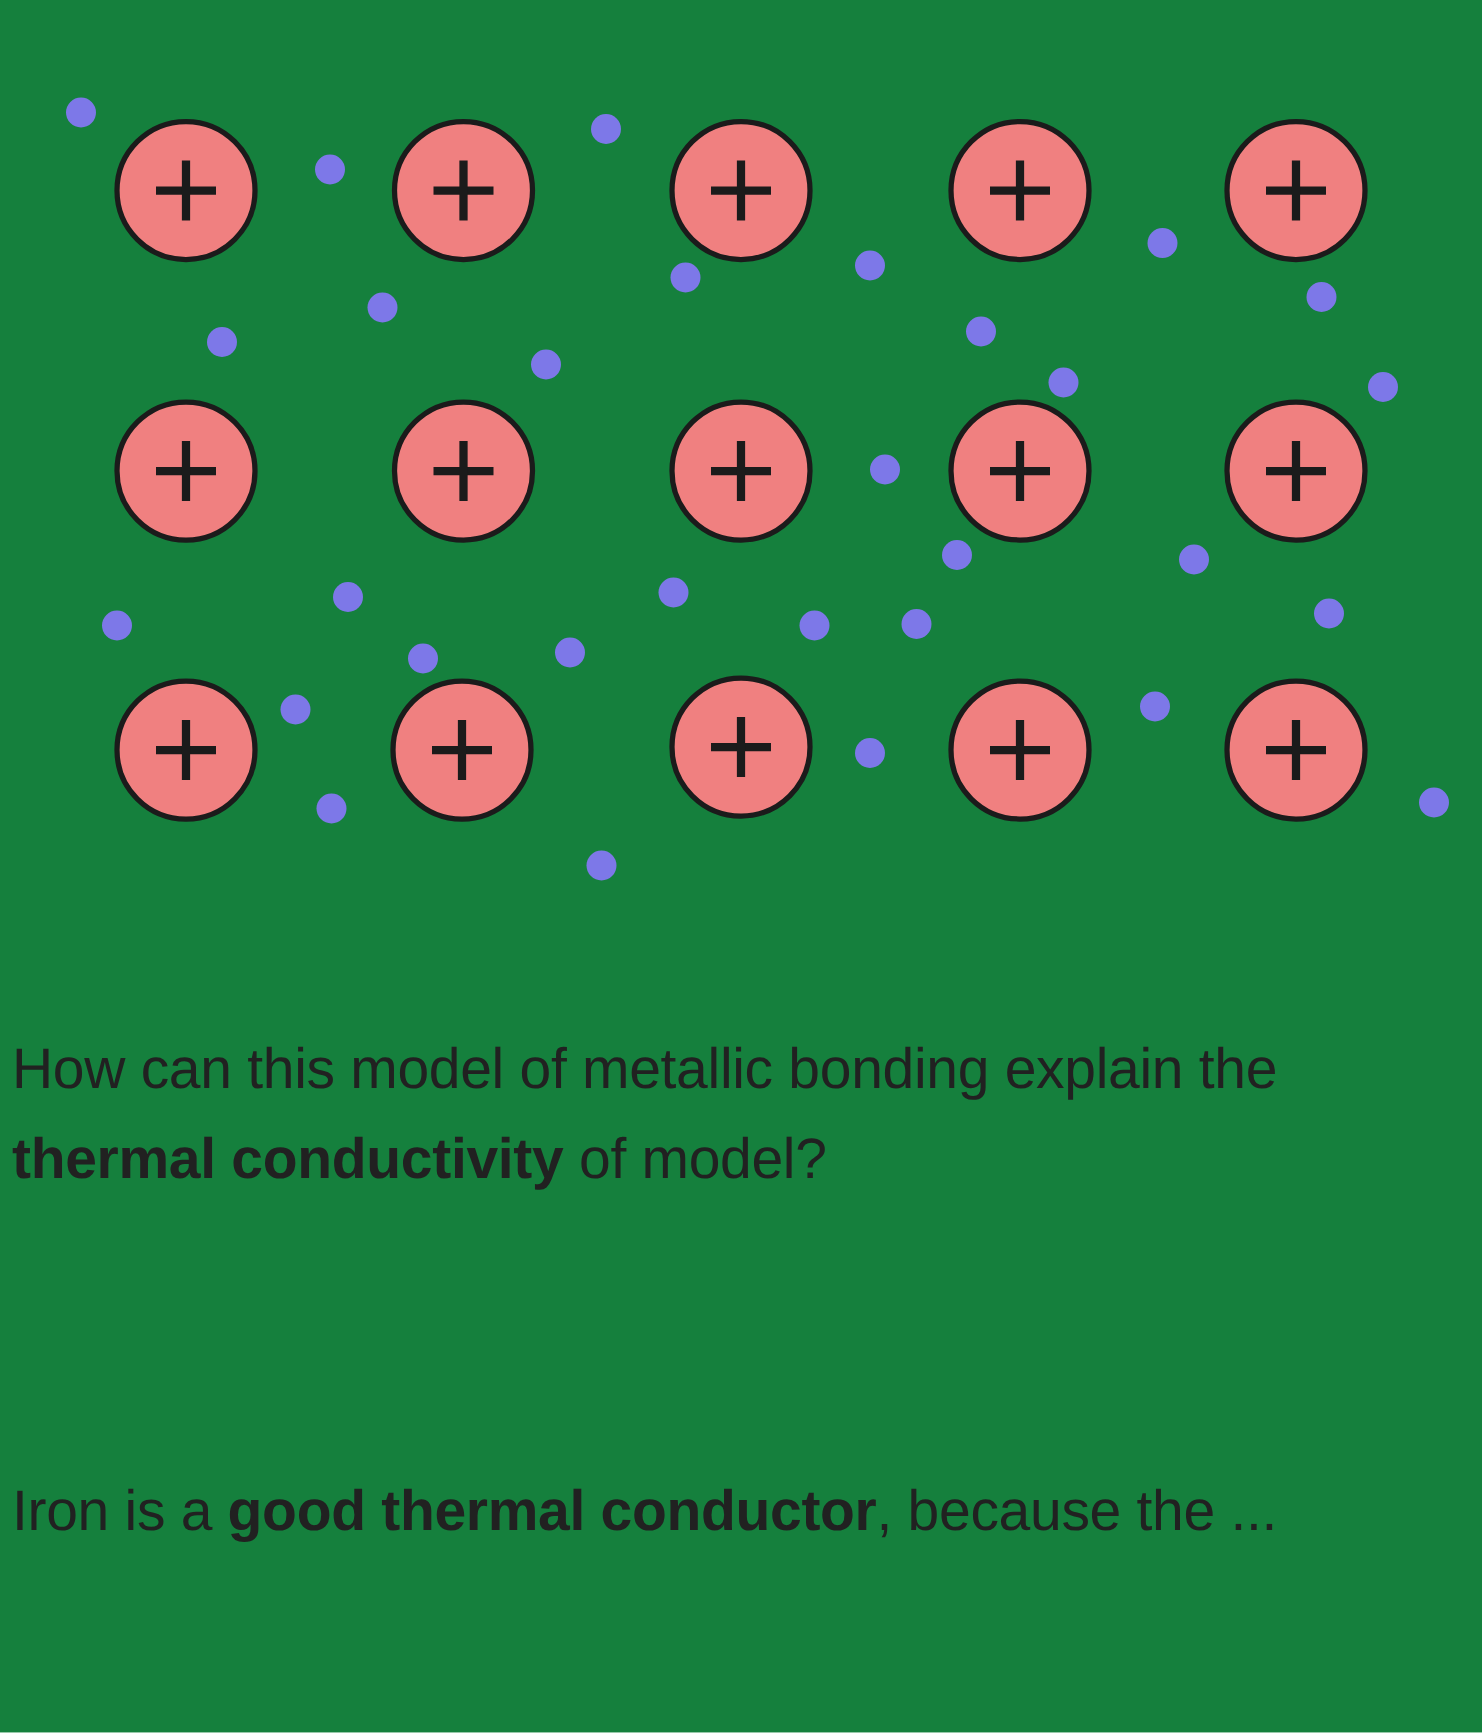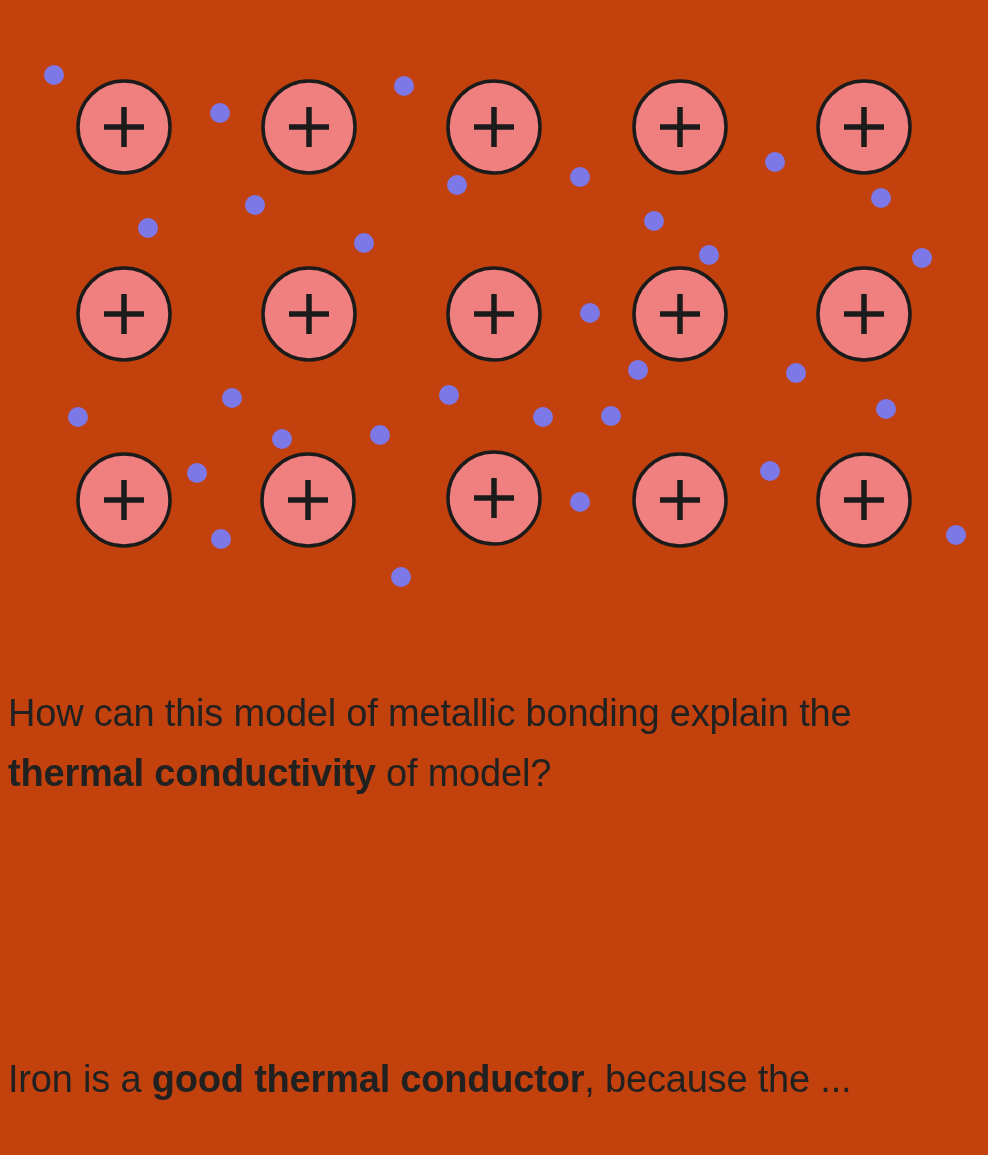"How can this model of" .page { background: #c2410c -> #15803d }
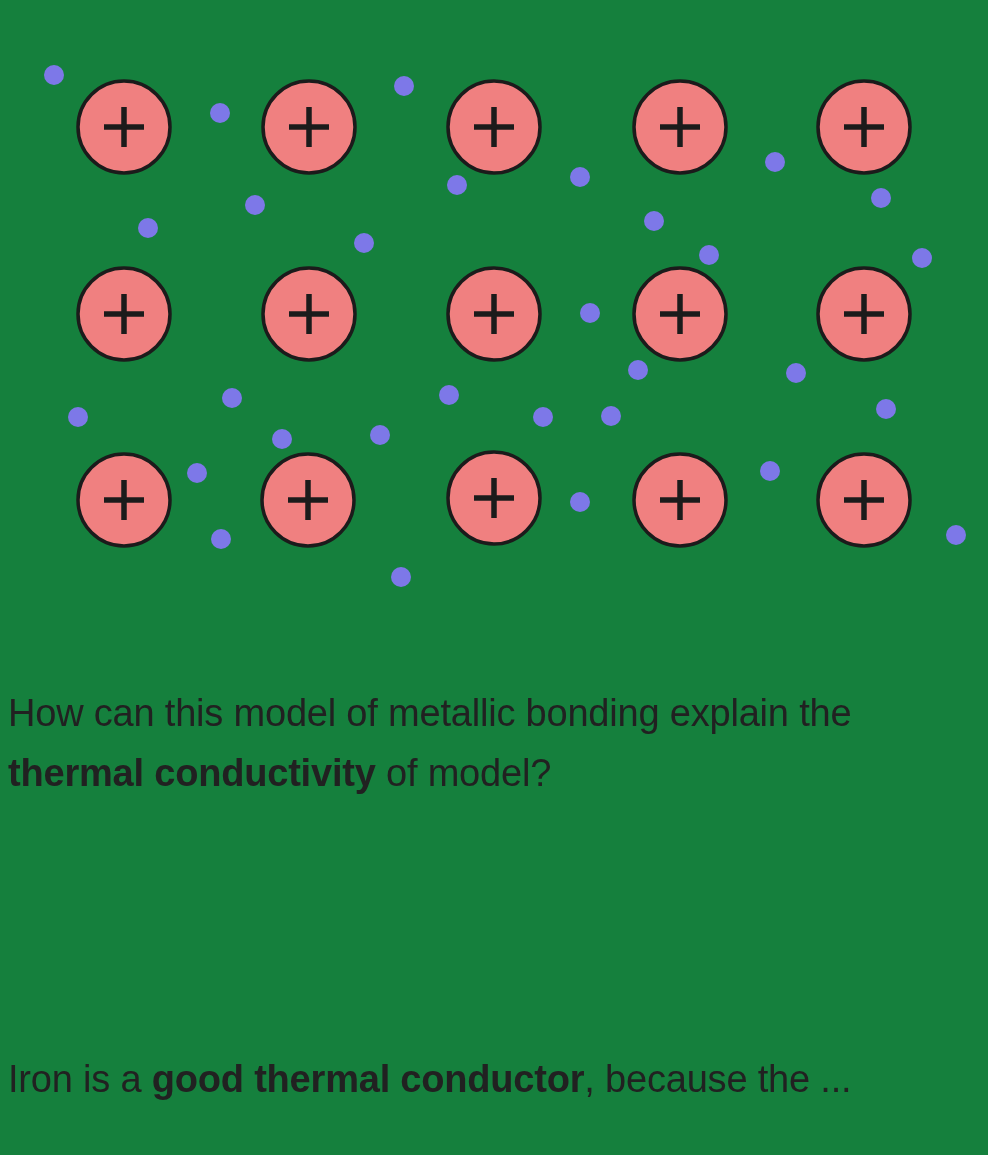"Iron is a good thermal" .answer-body { top: 1049px -> 978px }
